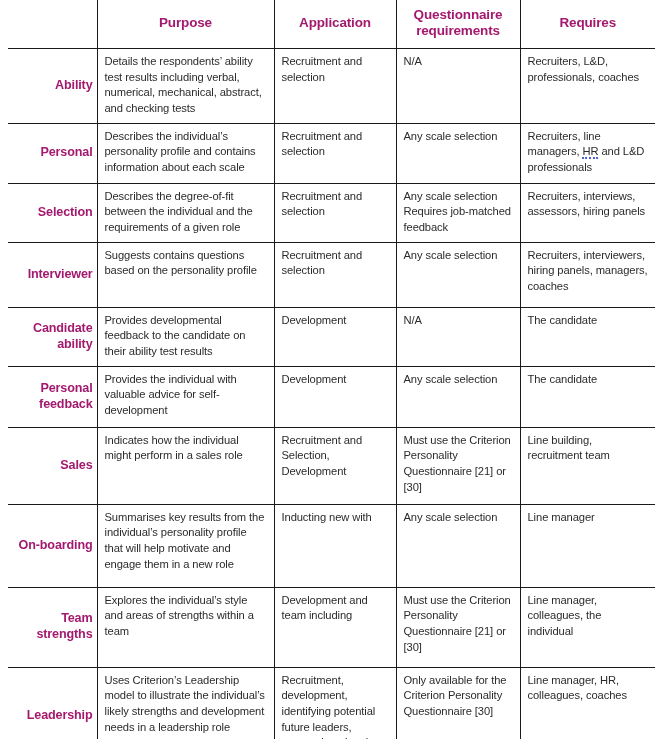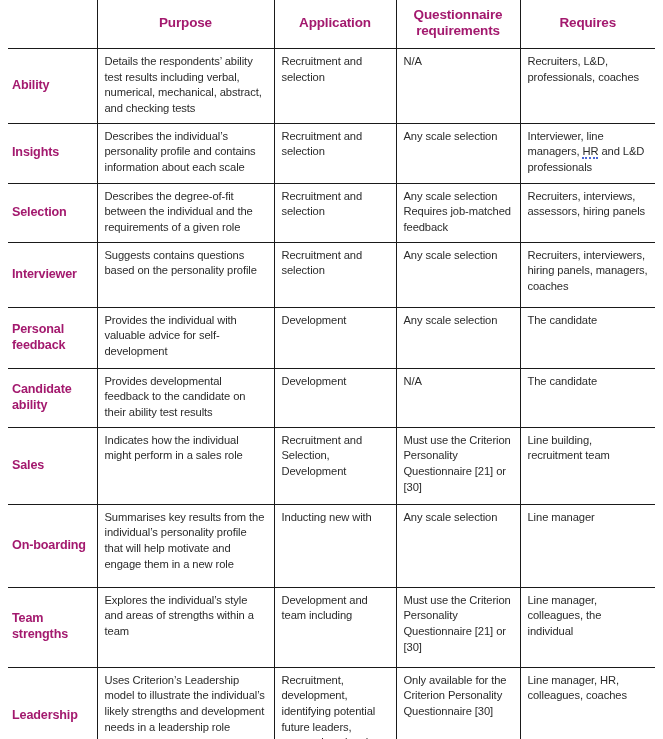"Ability" tbody td.rowlabel { text-align: left -> right }
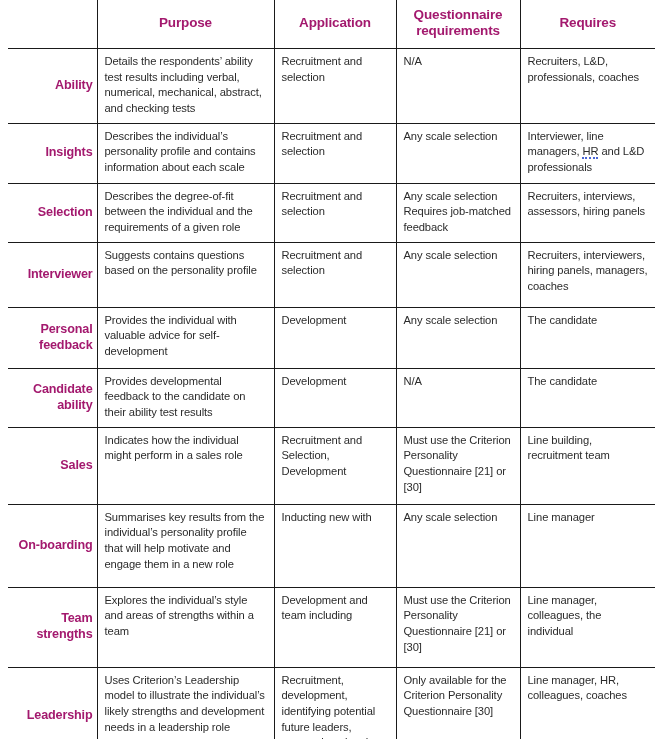"Interviewer, line managers," span { text: Interviewer -> Recruiters }
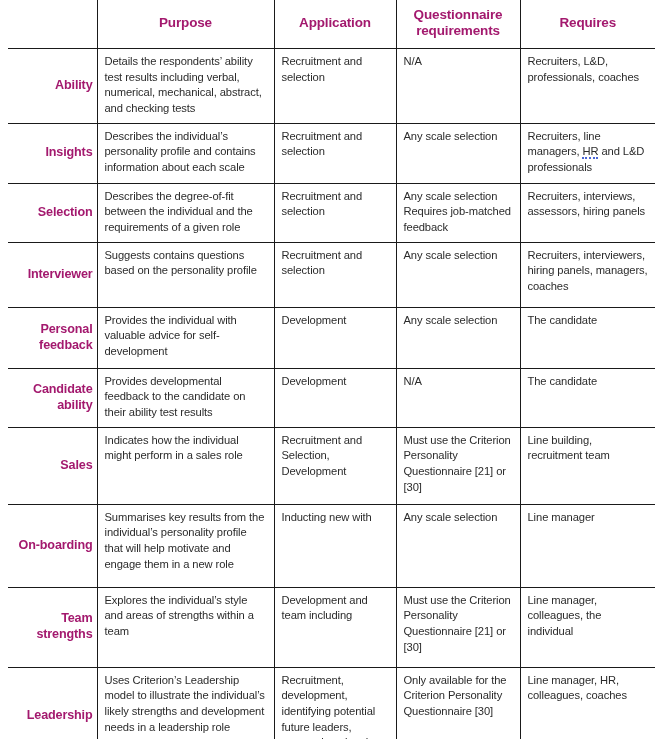"Insights" td.rowlabel { text: Insights -> Personal }
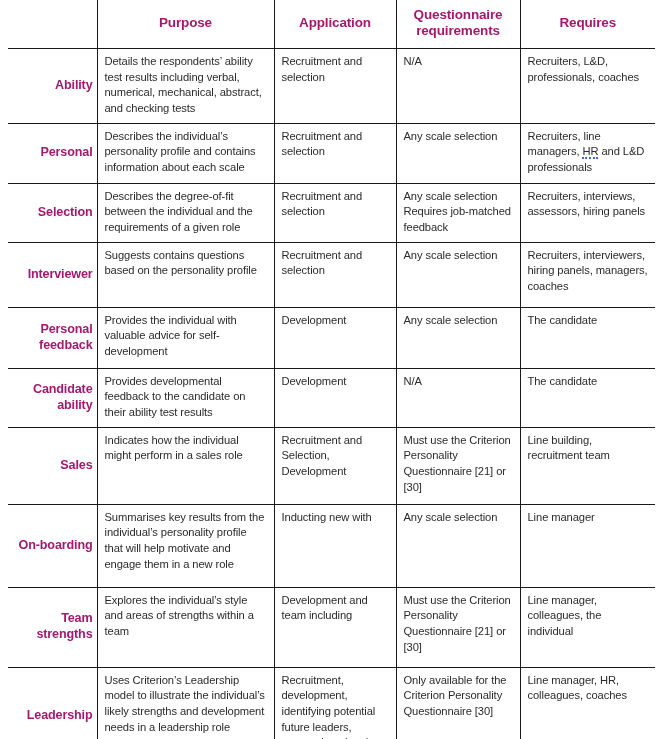"Personal feedback" tr { order: before "Candidate ability" -> after "Candidate ability" }
